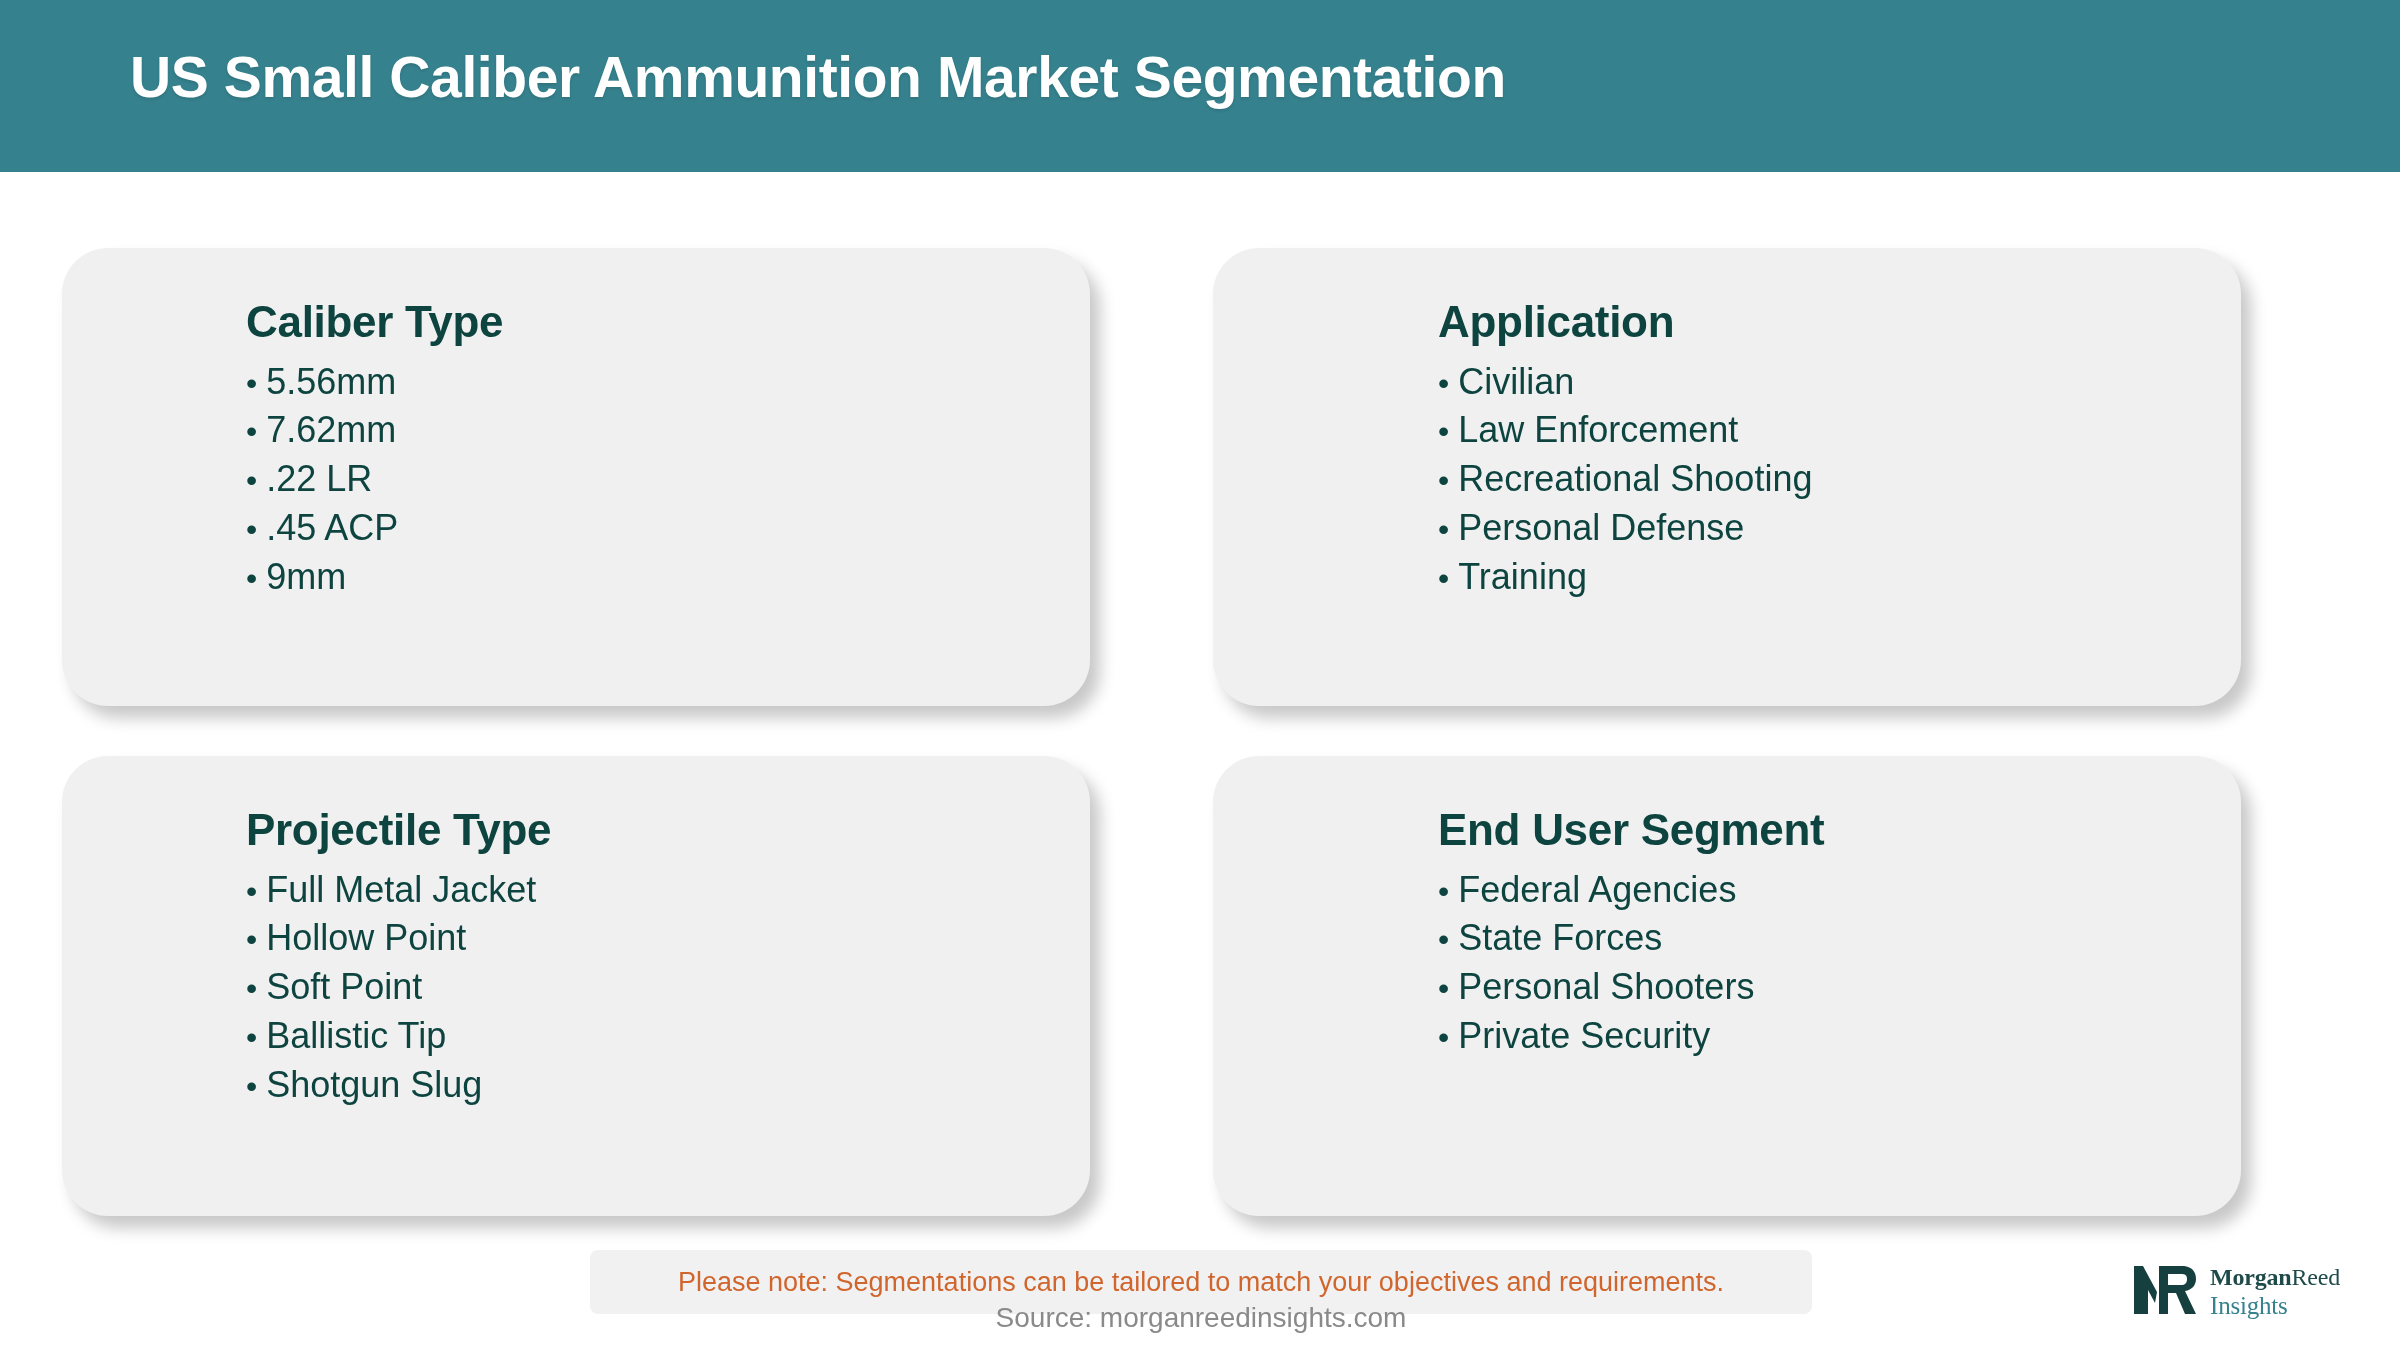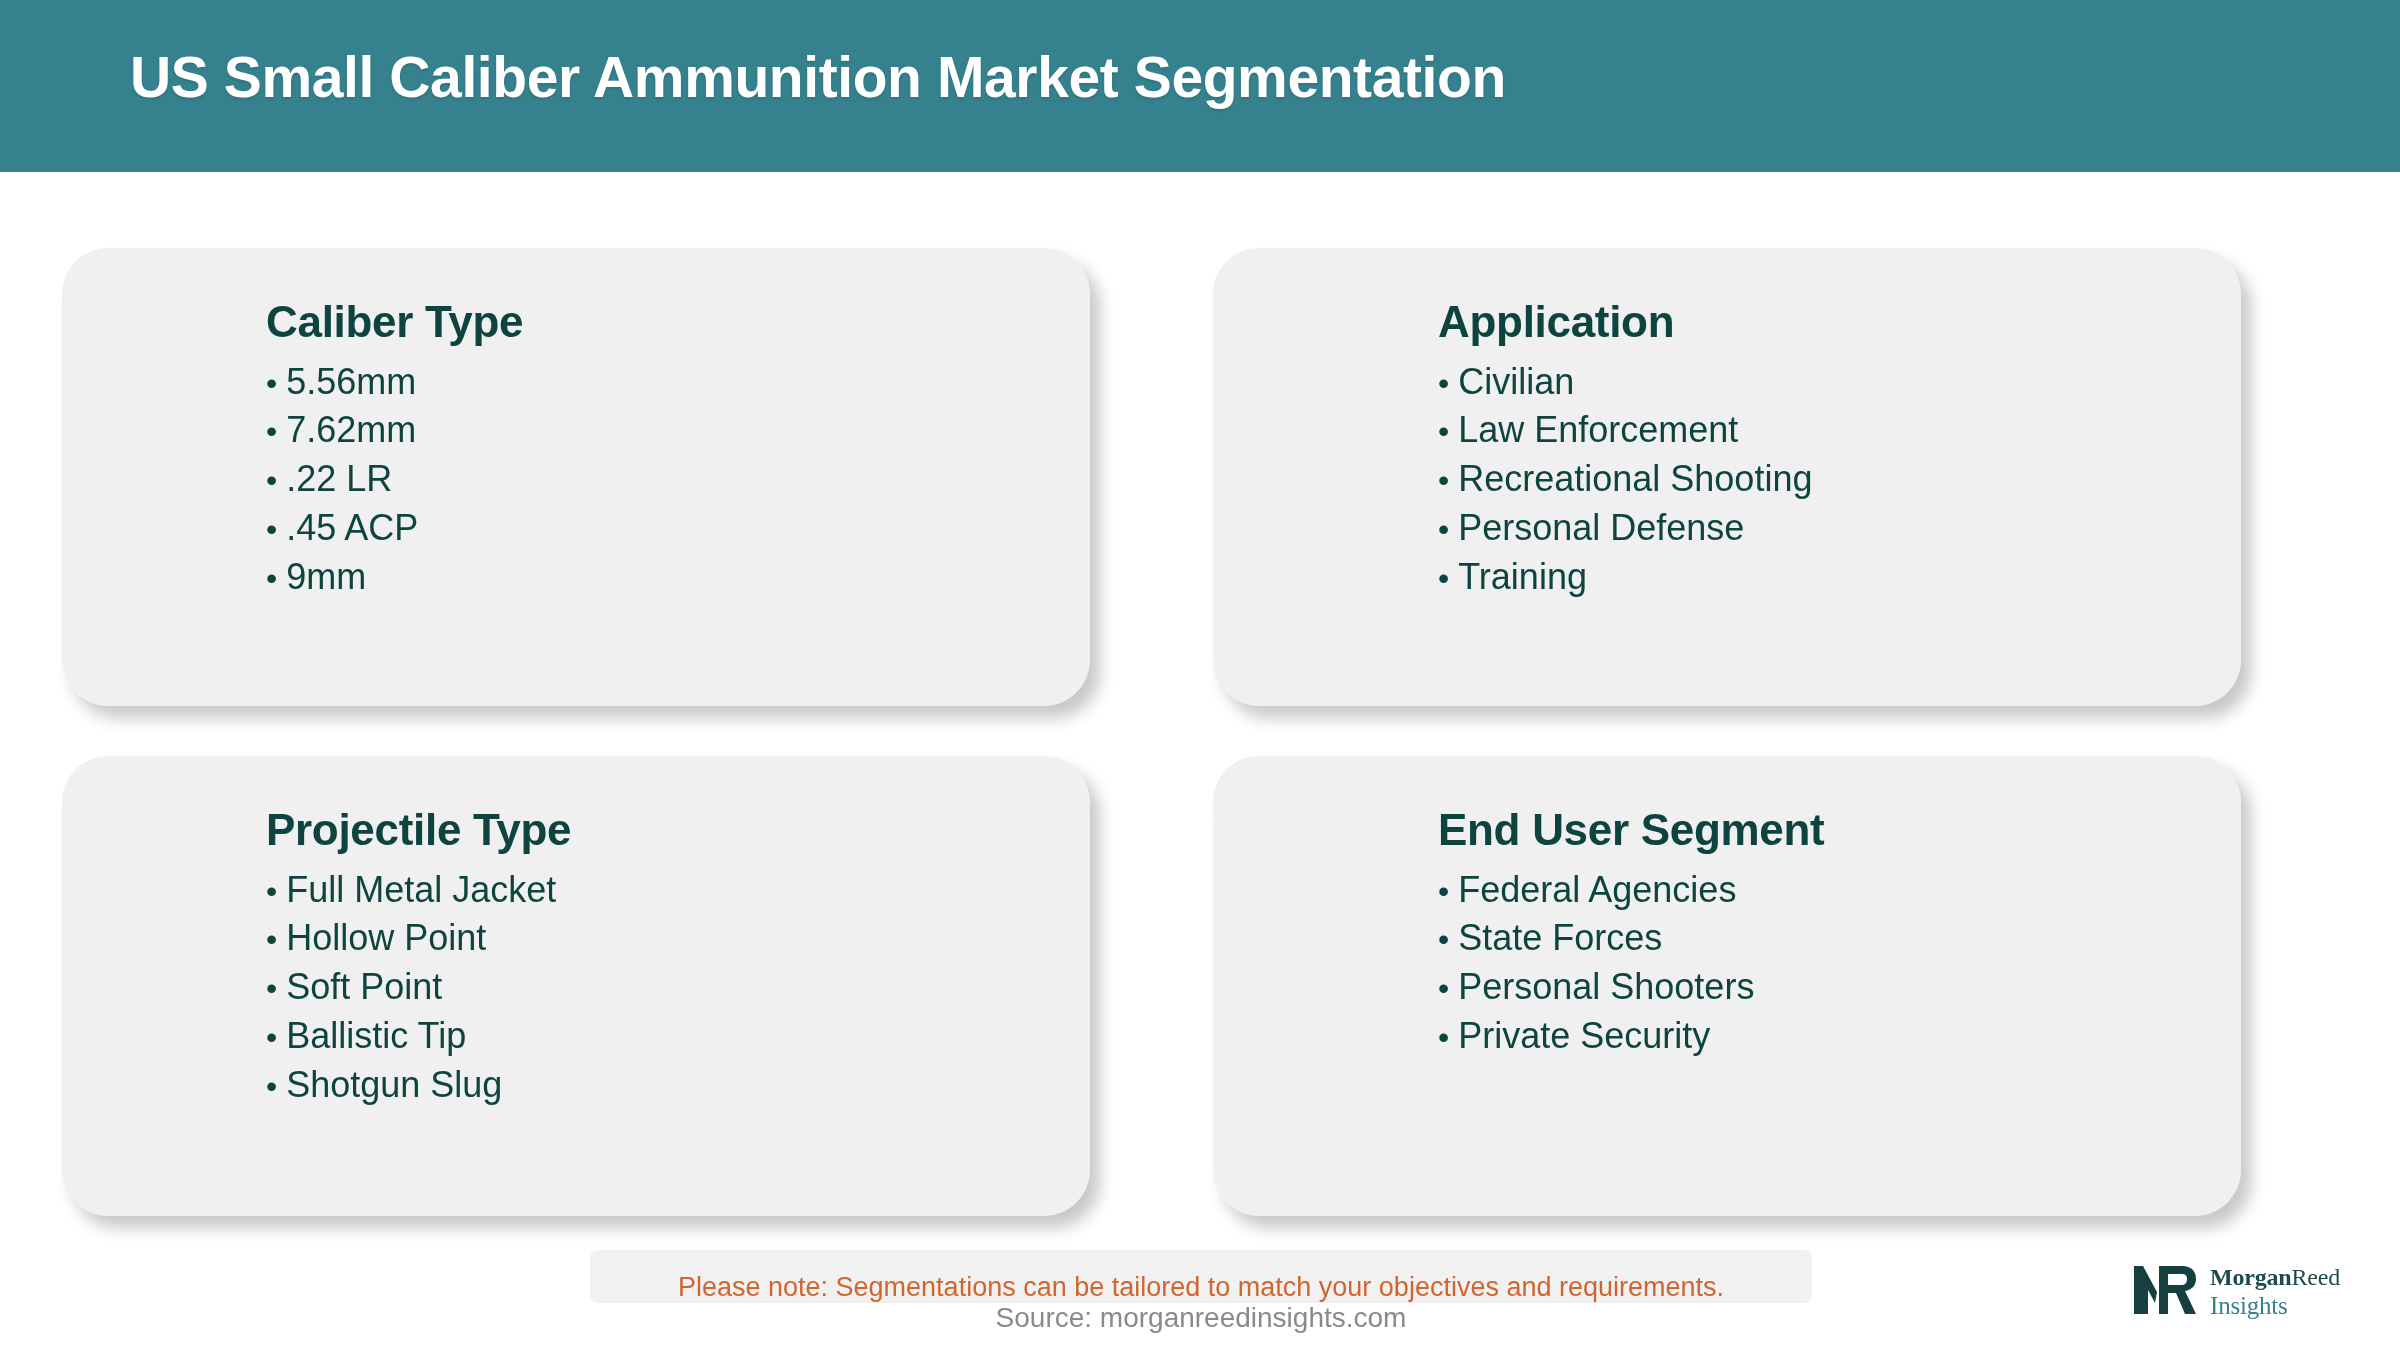"Caliber Type" .card-inner { left: 204px -> 184px }
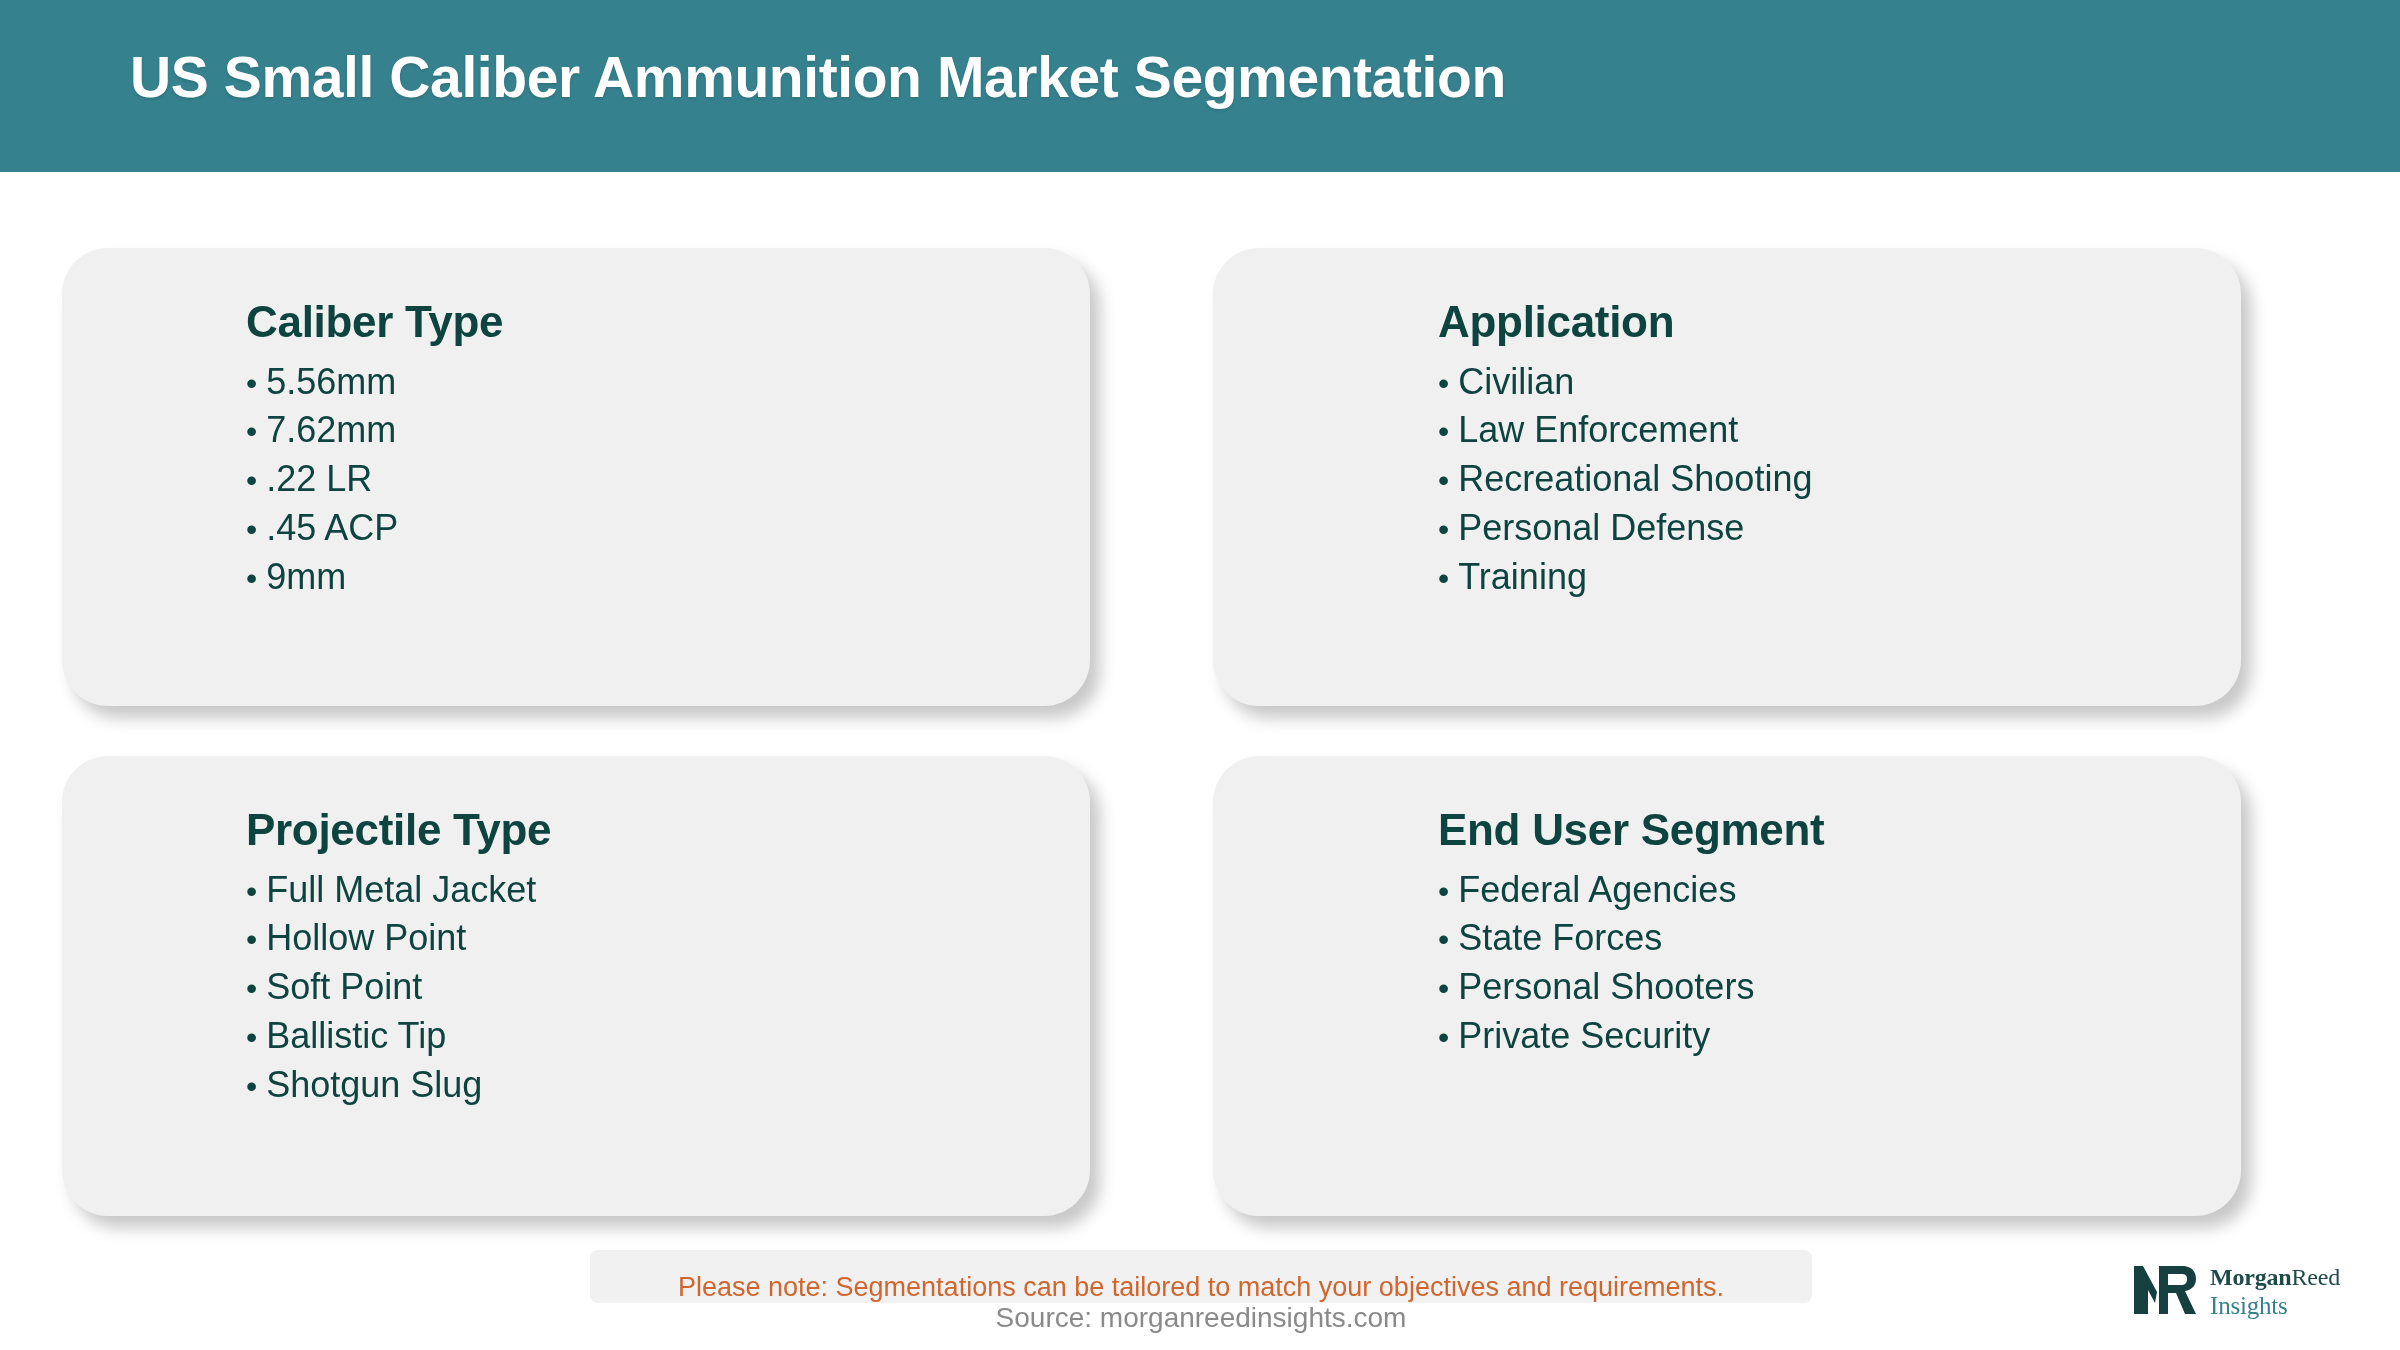"Please note: Segmentations can be" .note-box { align-items: flex-end -> center; height: 53px -> 64px }
